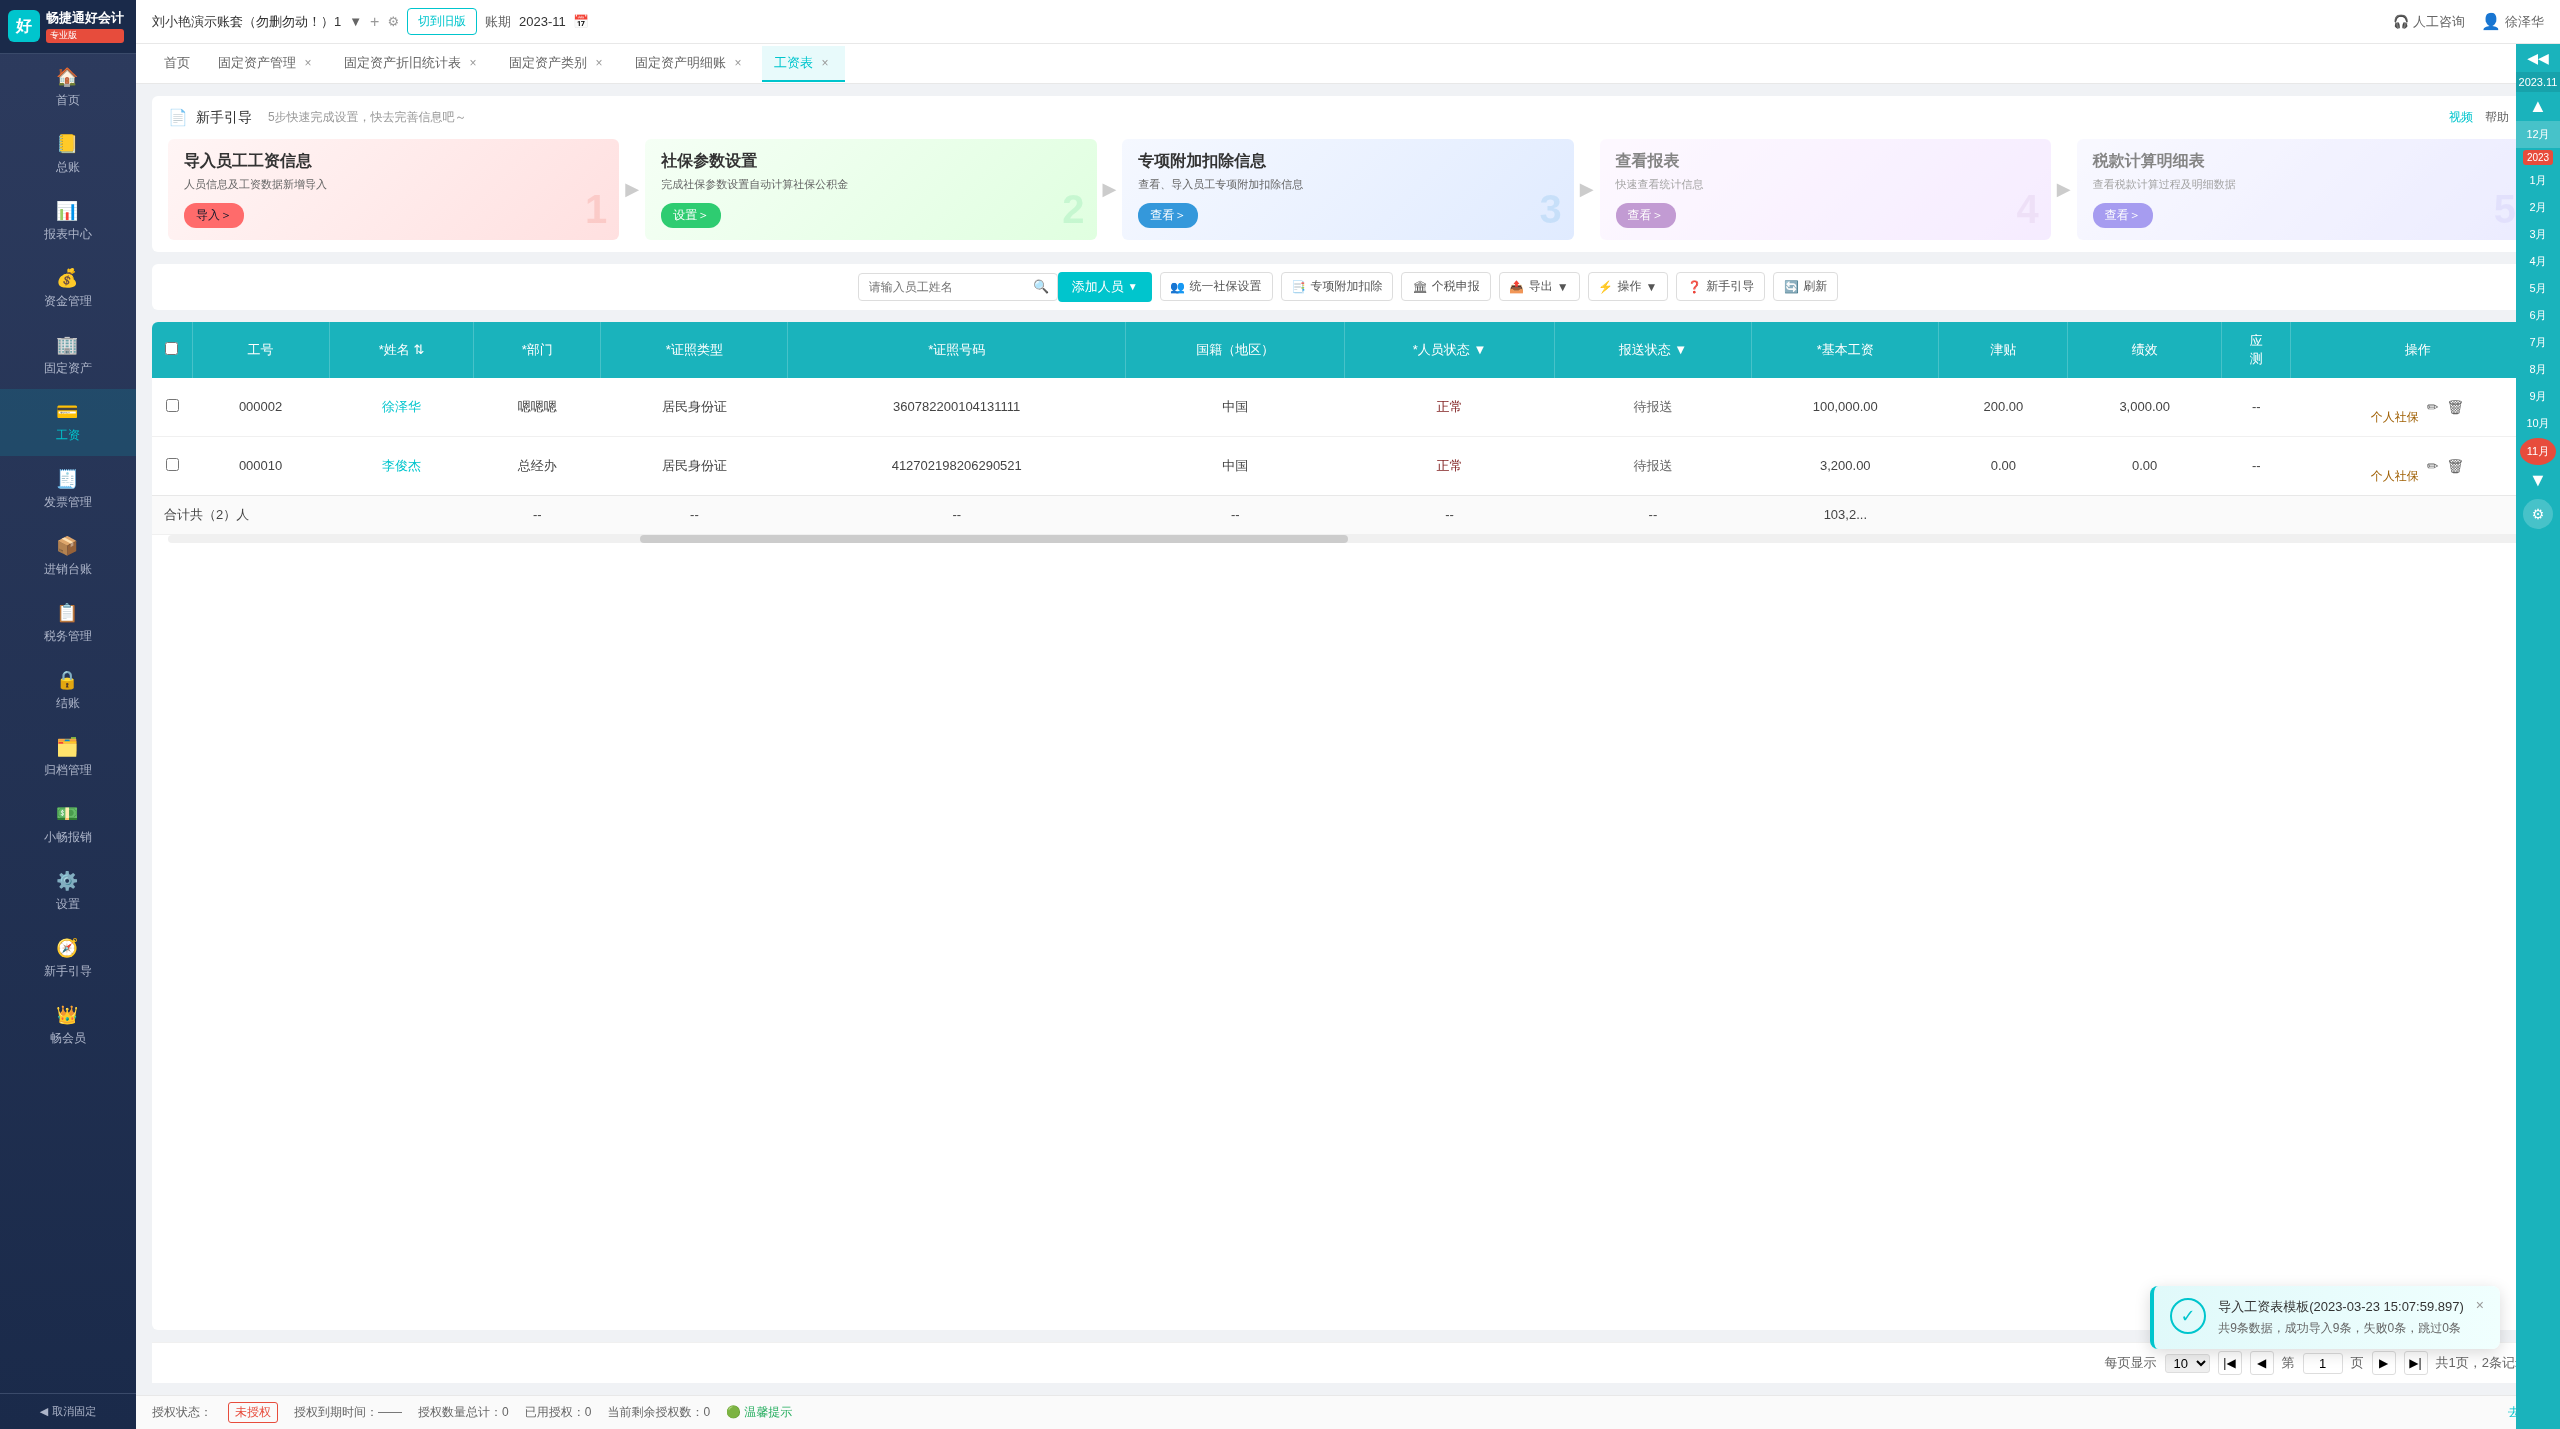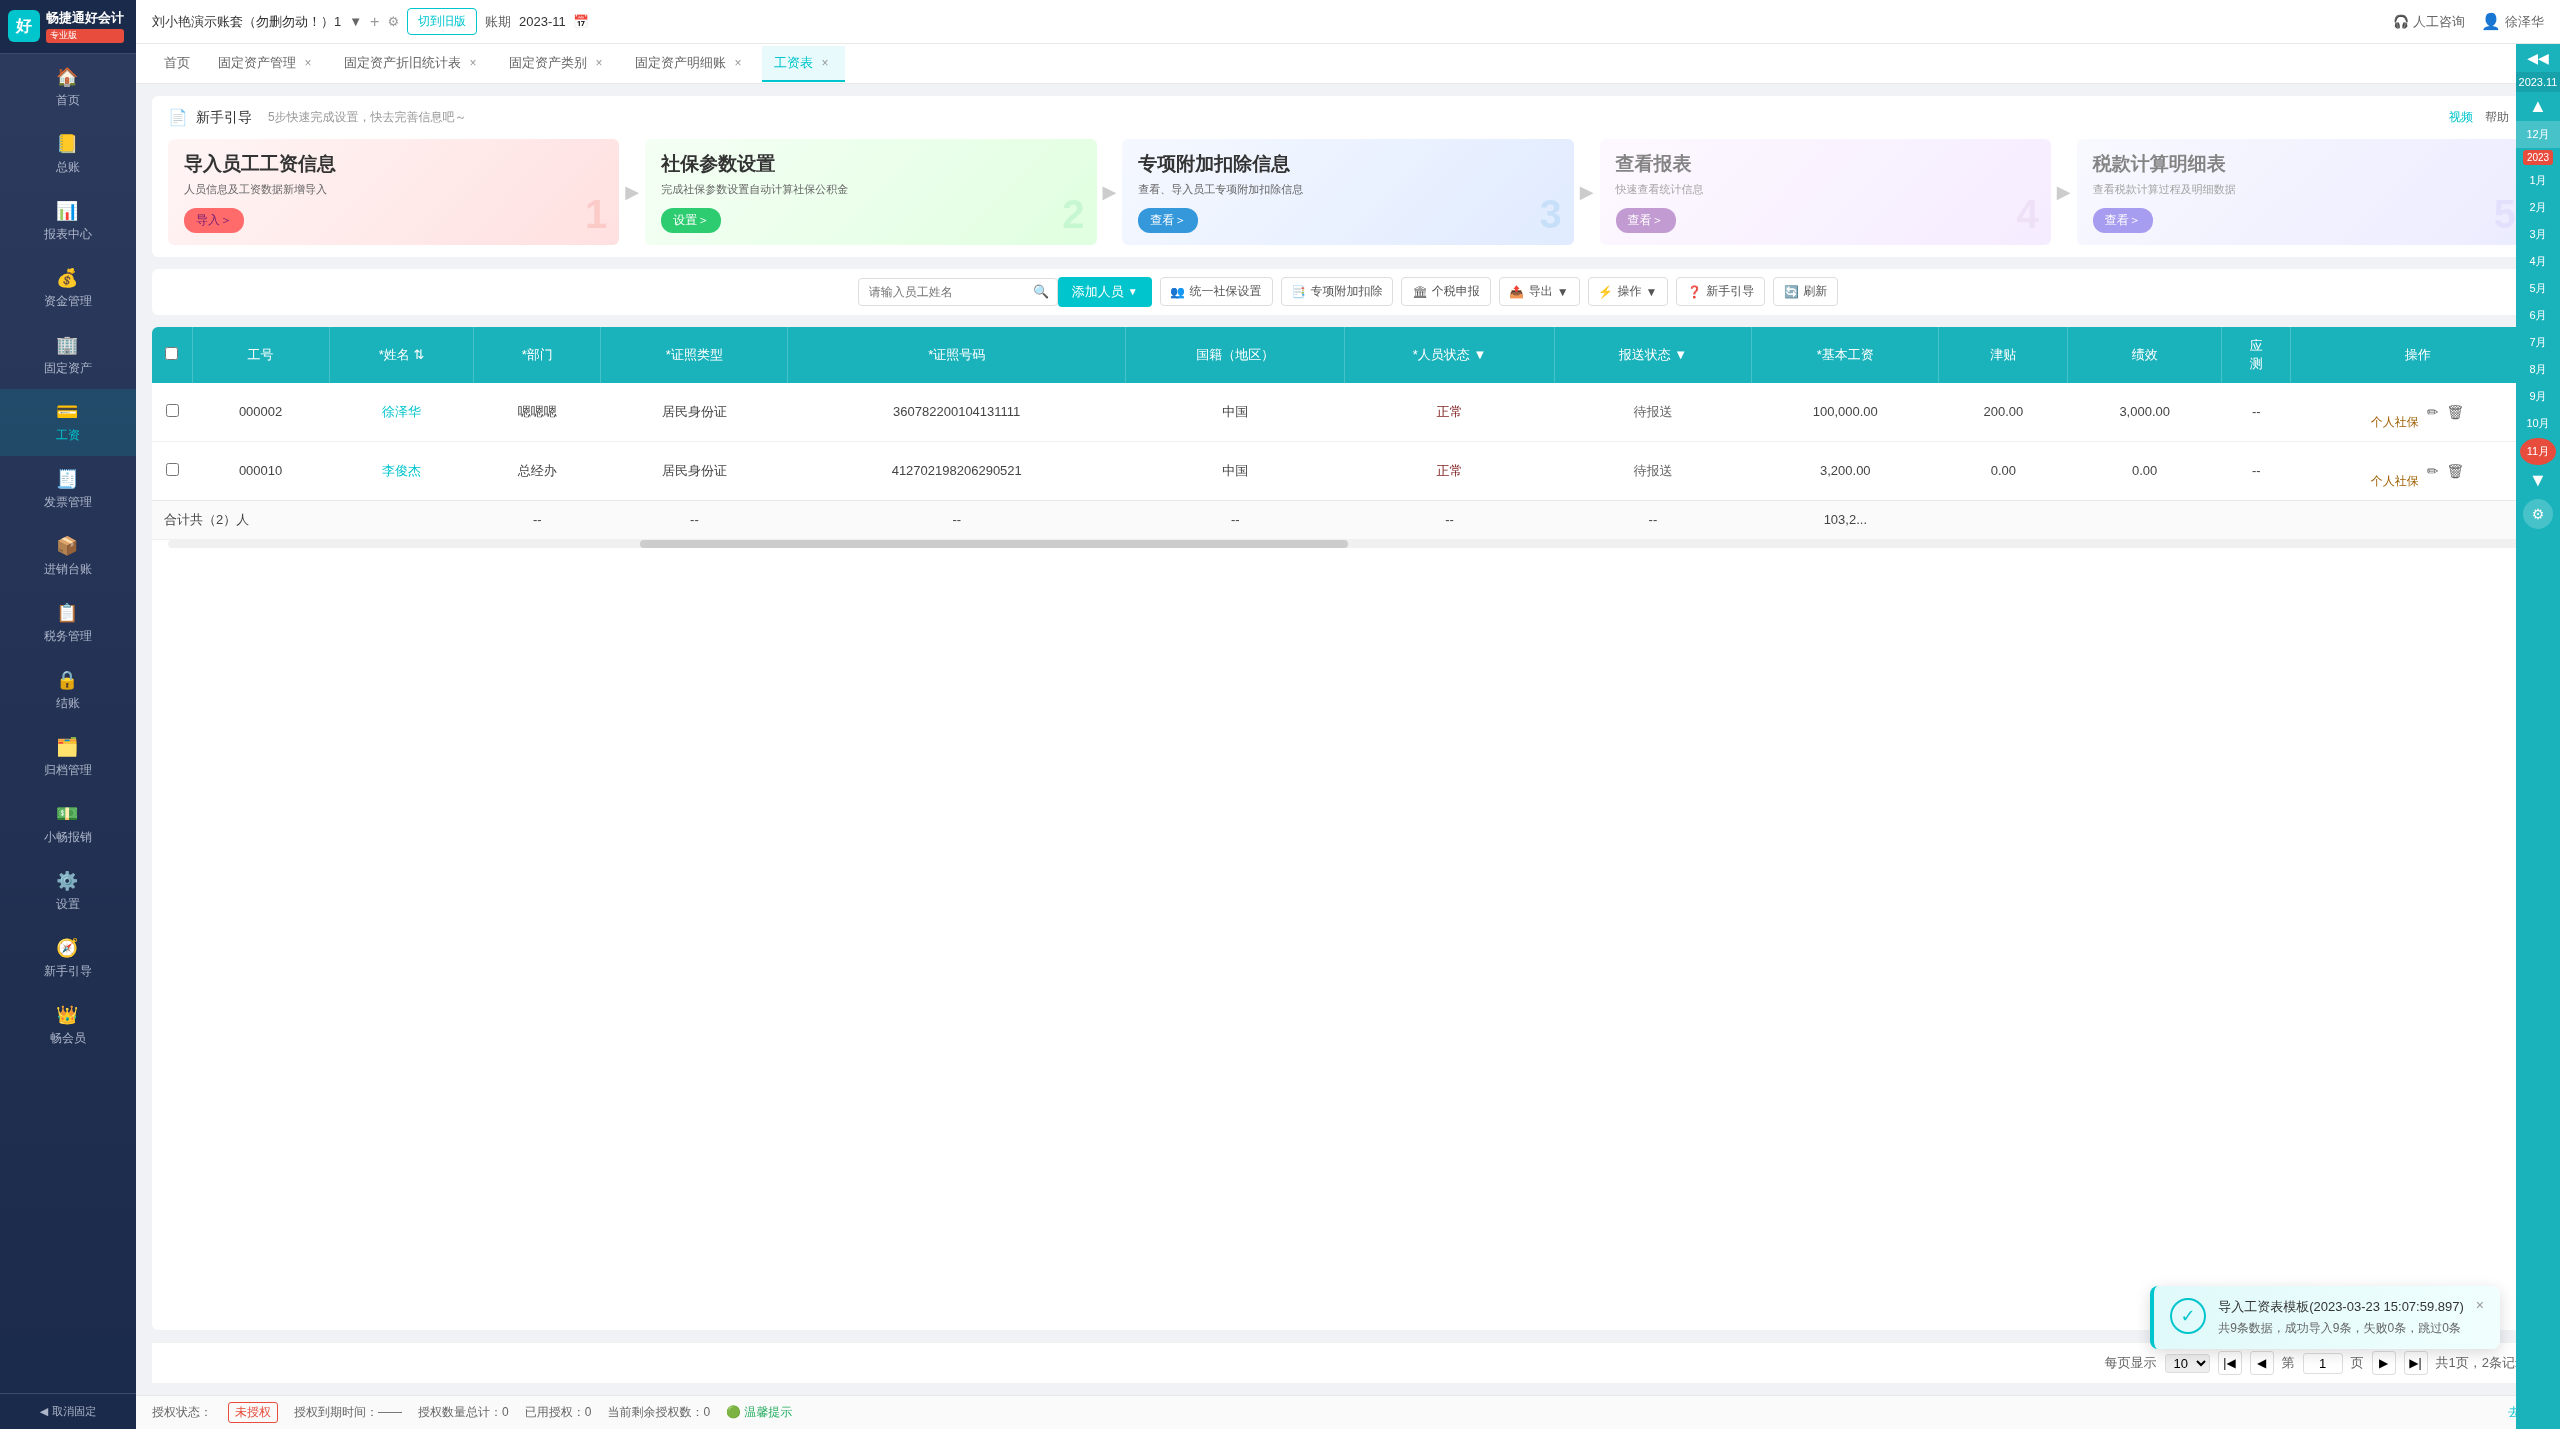"导入员工工资信息" .step-title { font-size: 19px -> 16px }
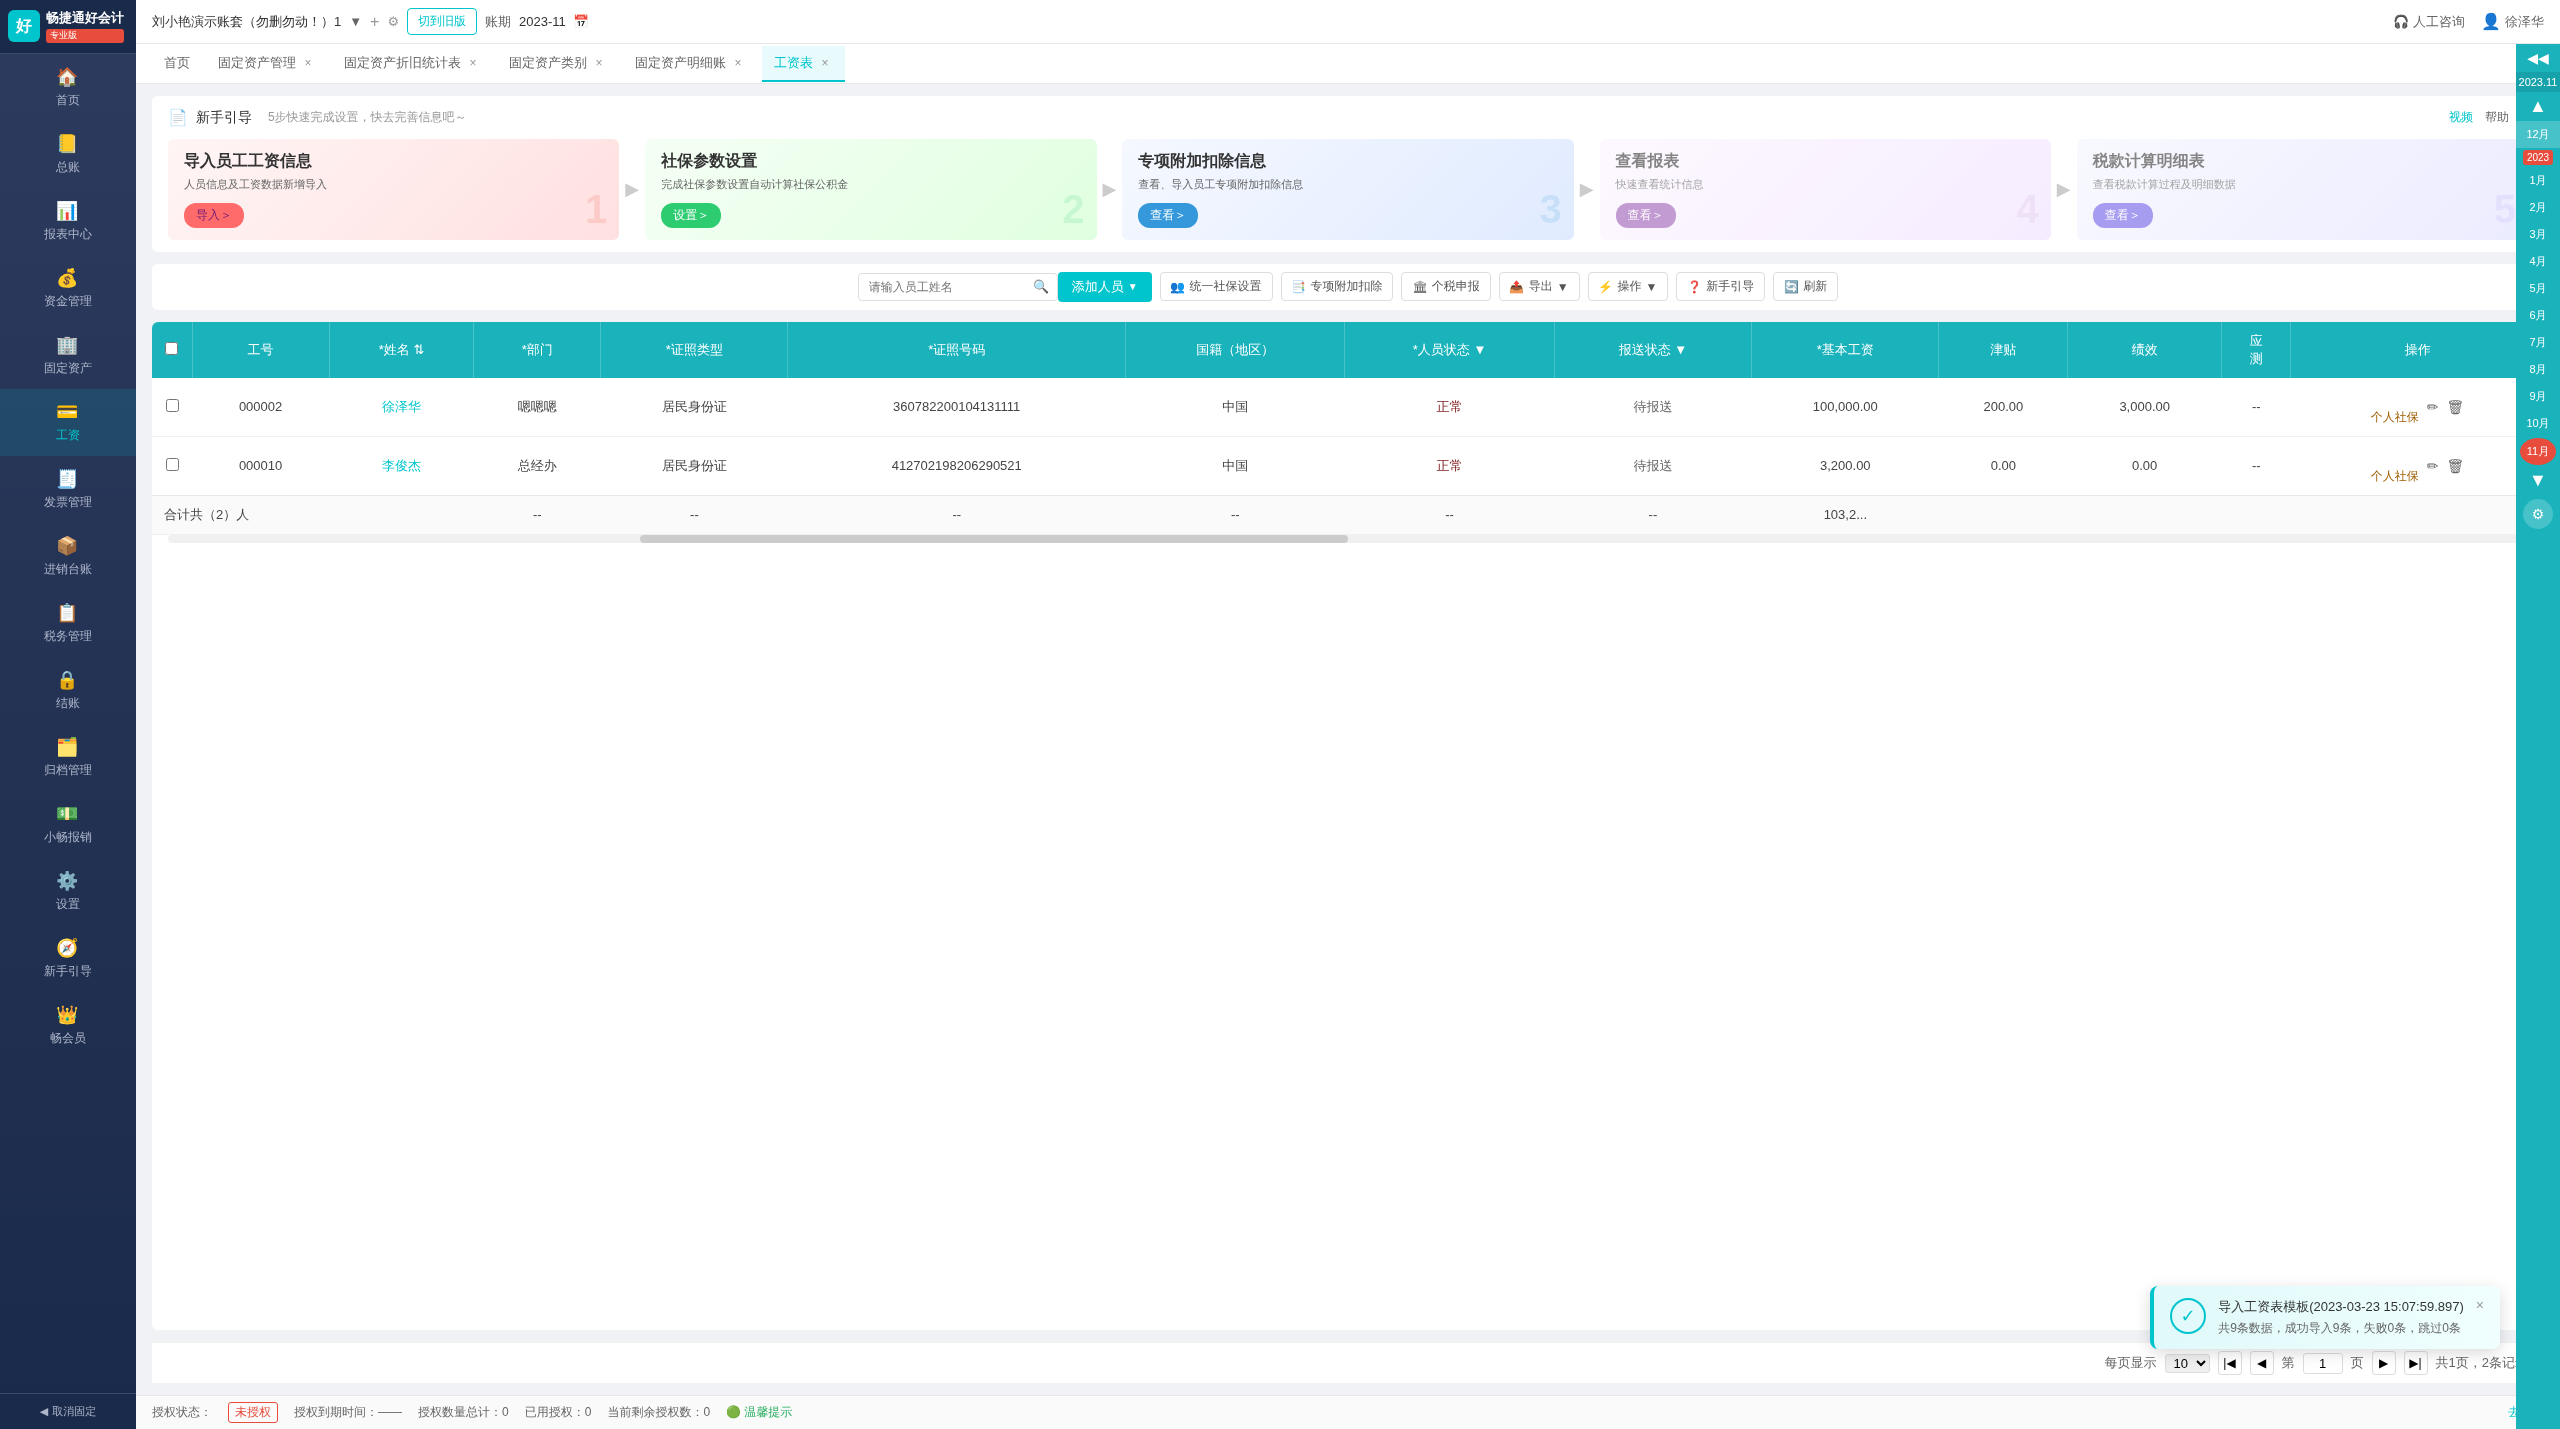"导入＞" .step1 .step-btn { color: #701a75 -> #0f172a }
